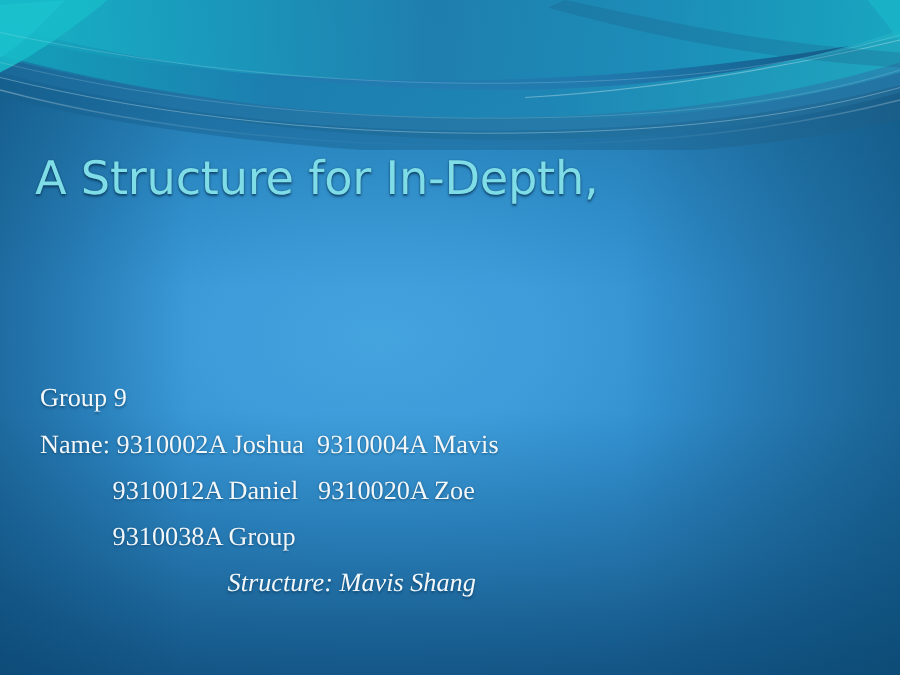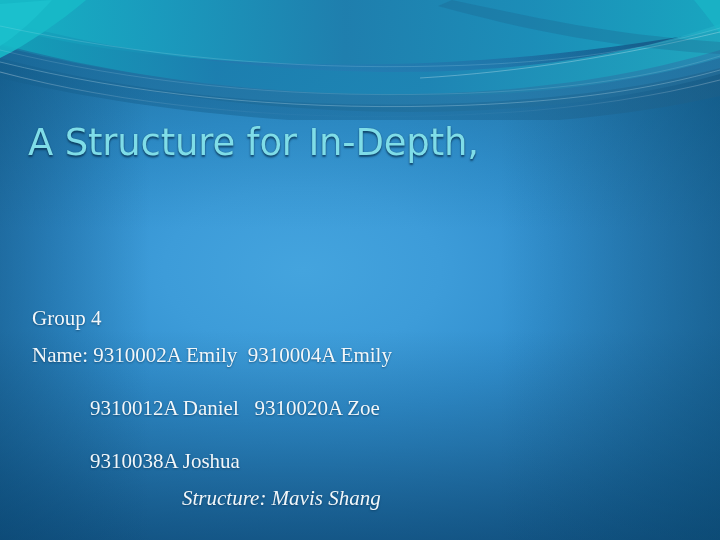"Group 4" span.line { text: 4 -> 9 }
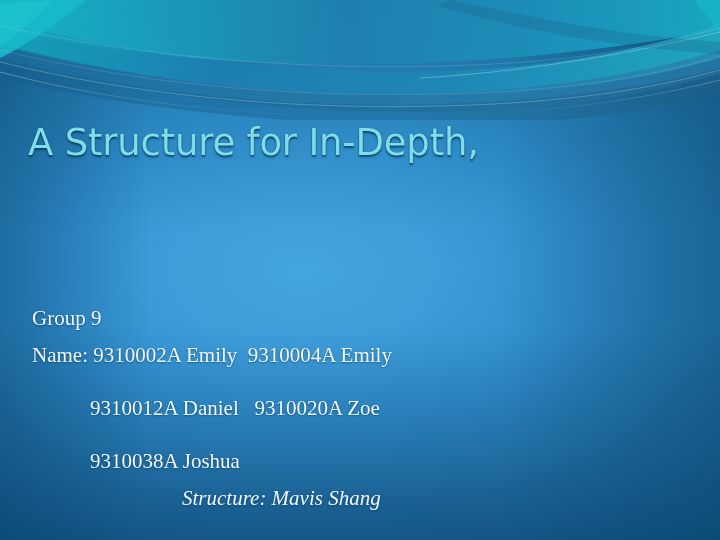"Name: 9310002A Emily 9310004A Emily" span.line { text: Emily  9310004A Emily -> Joshua  9310004A Mavis }
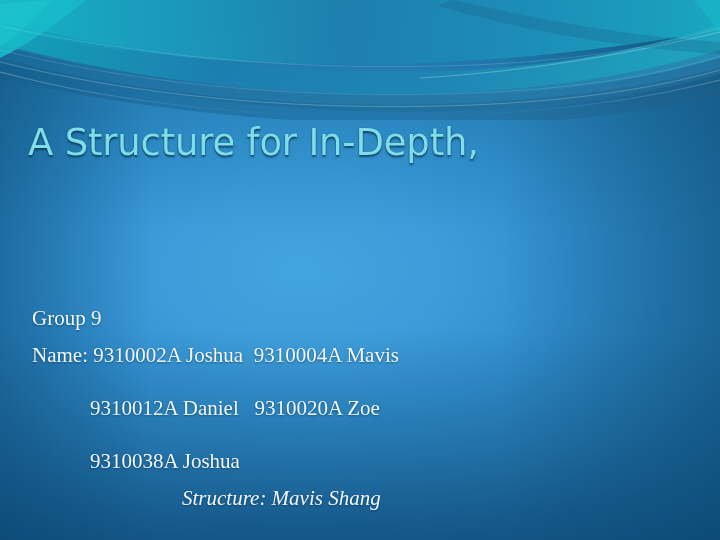"9310012A Daniel 9310020A Zoe" .line.indented { margin-top: 16px -> none }
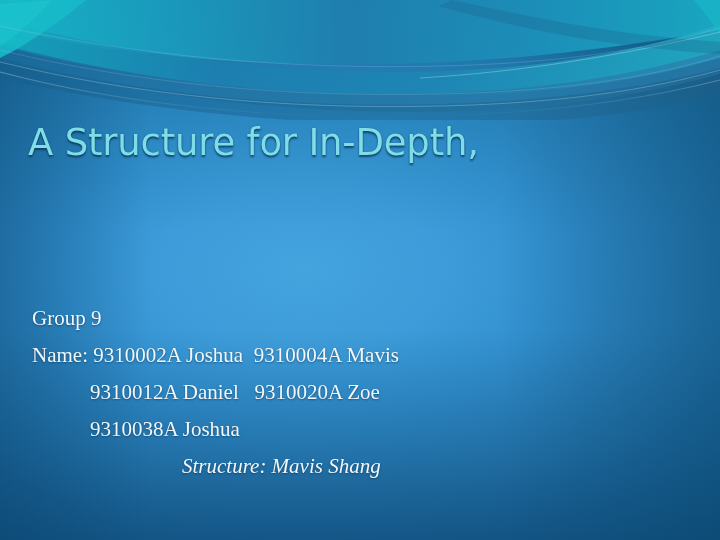"9310038A Joshua" span.line { text: Joshua -> Group }
